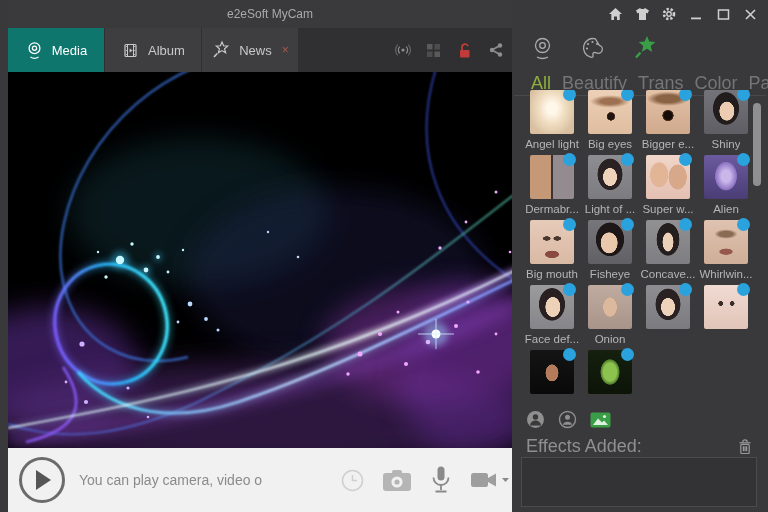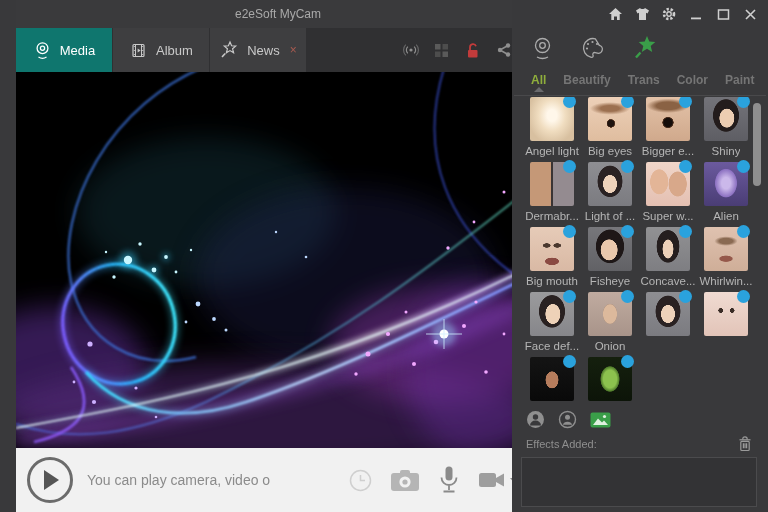"e2eSoft MyCam" .left { left: 16px -> 8px }
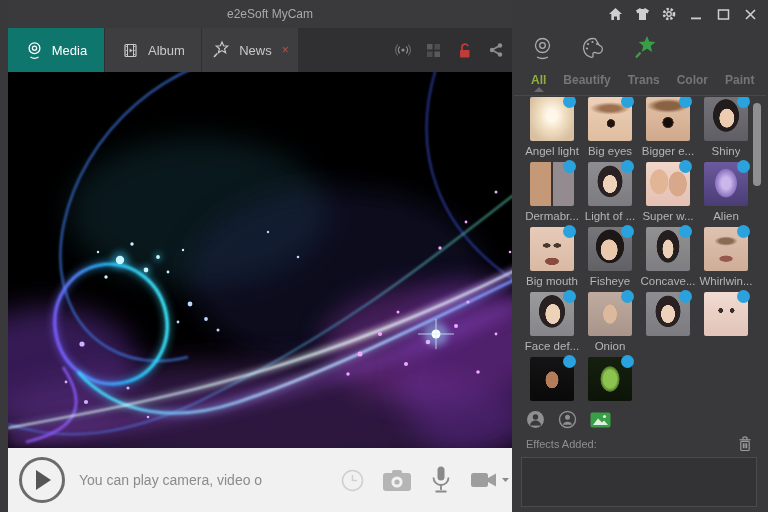"All" .cats { font-size: 12px -> 18px; font-weight: bold -> none; gap: 17px -> 11px }
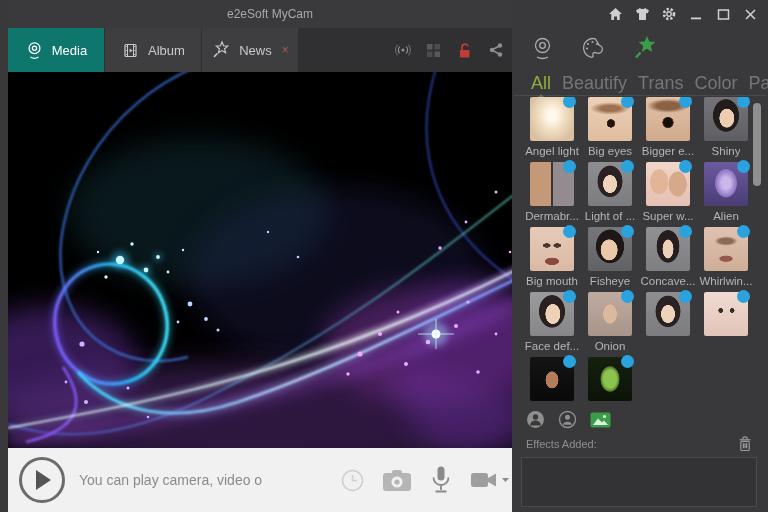"Angel light" .grid { top: 97px -> 90px }
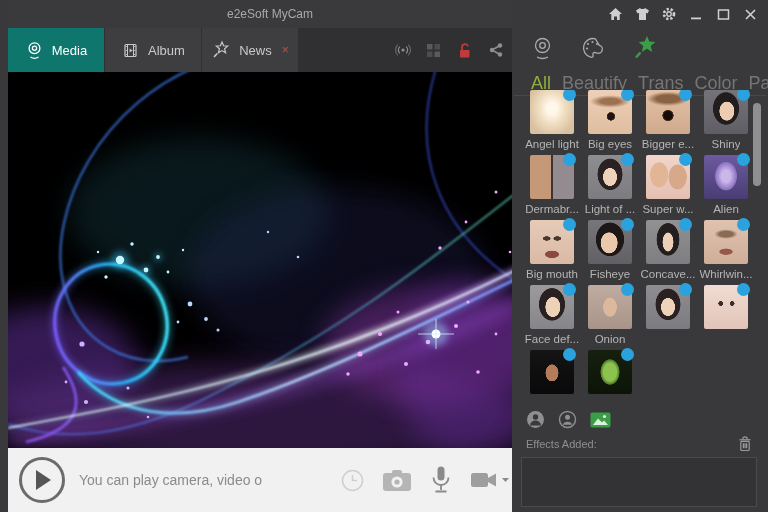"Effects Added:" .effects-added { font-size: 11px -> 18px }
